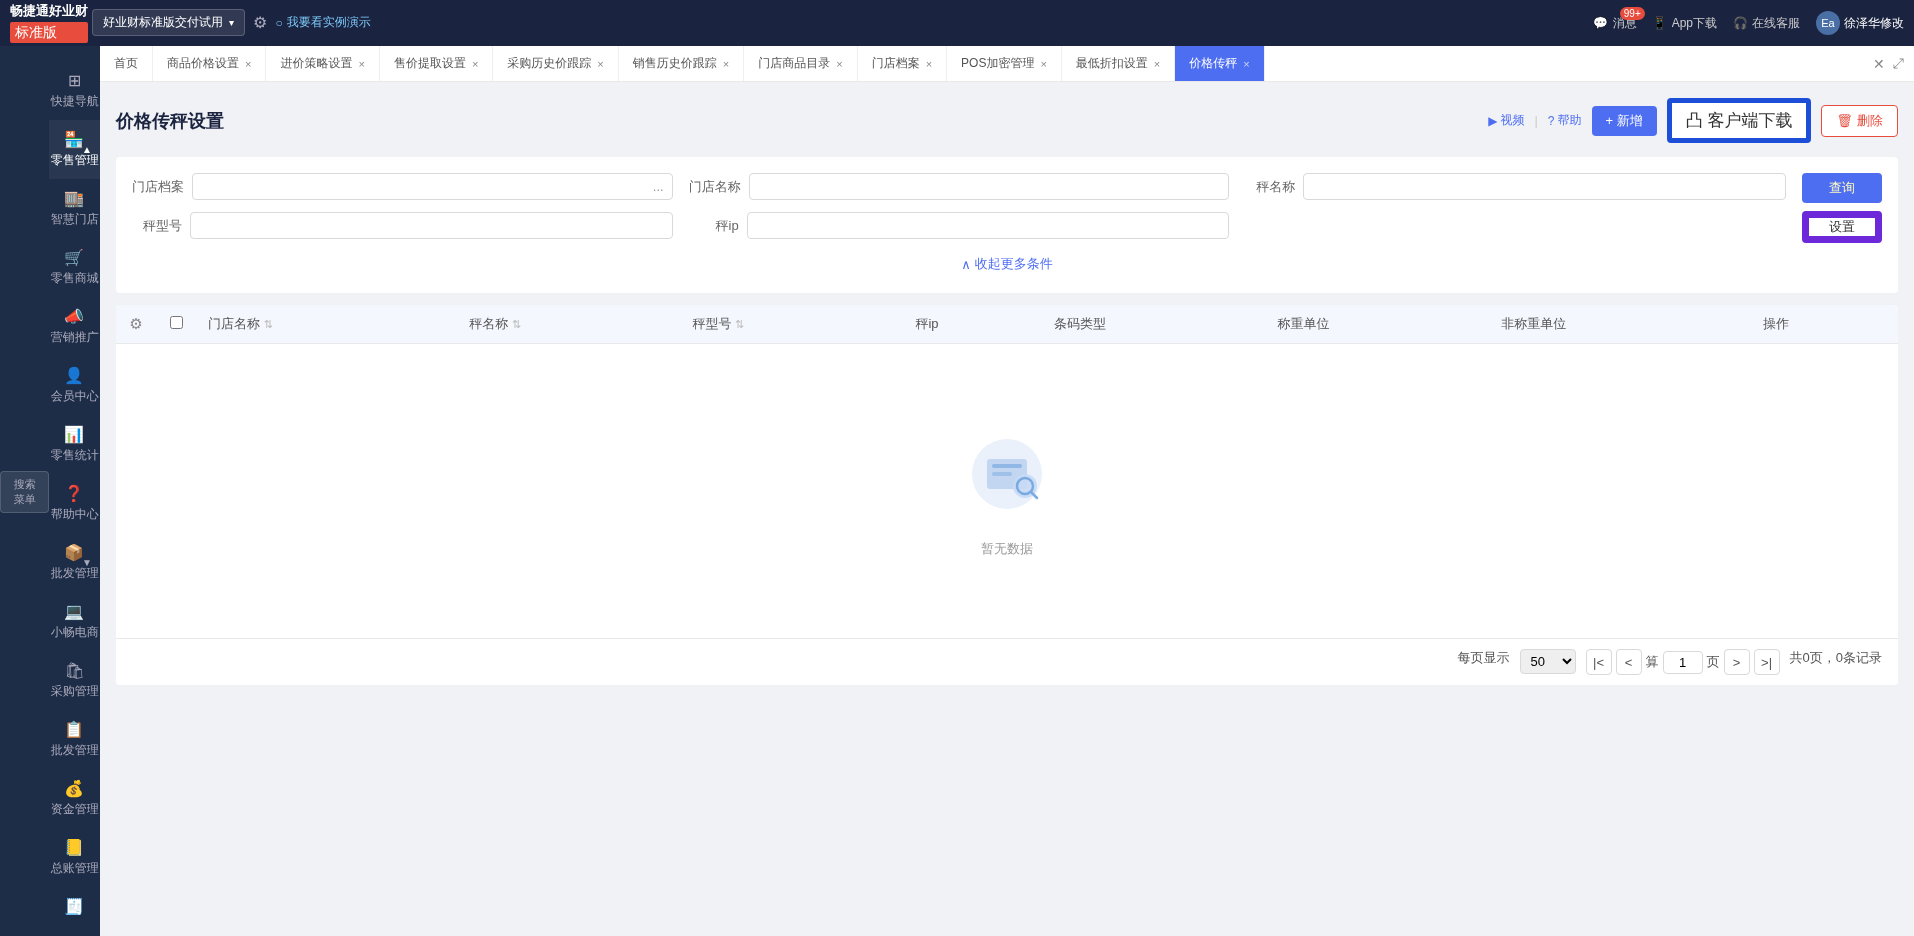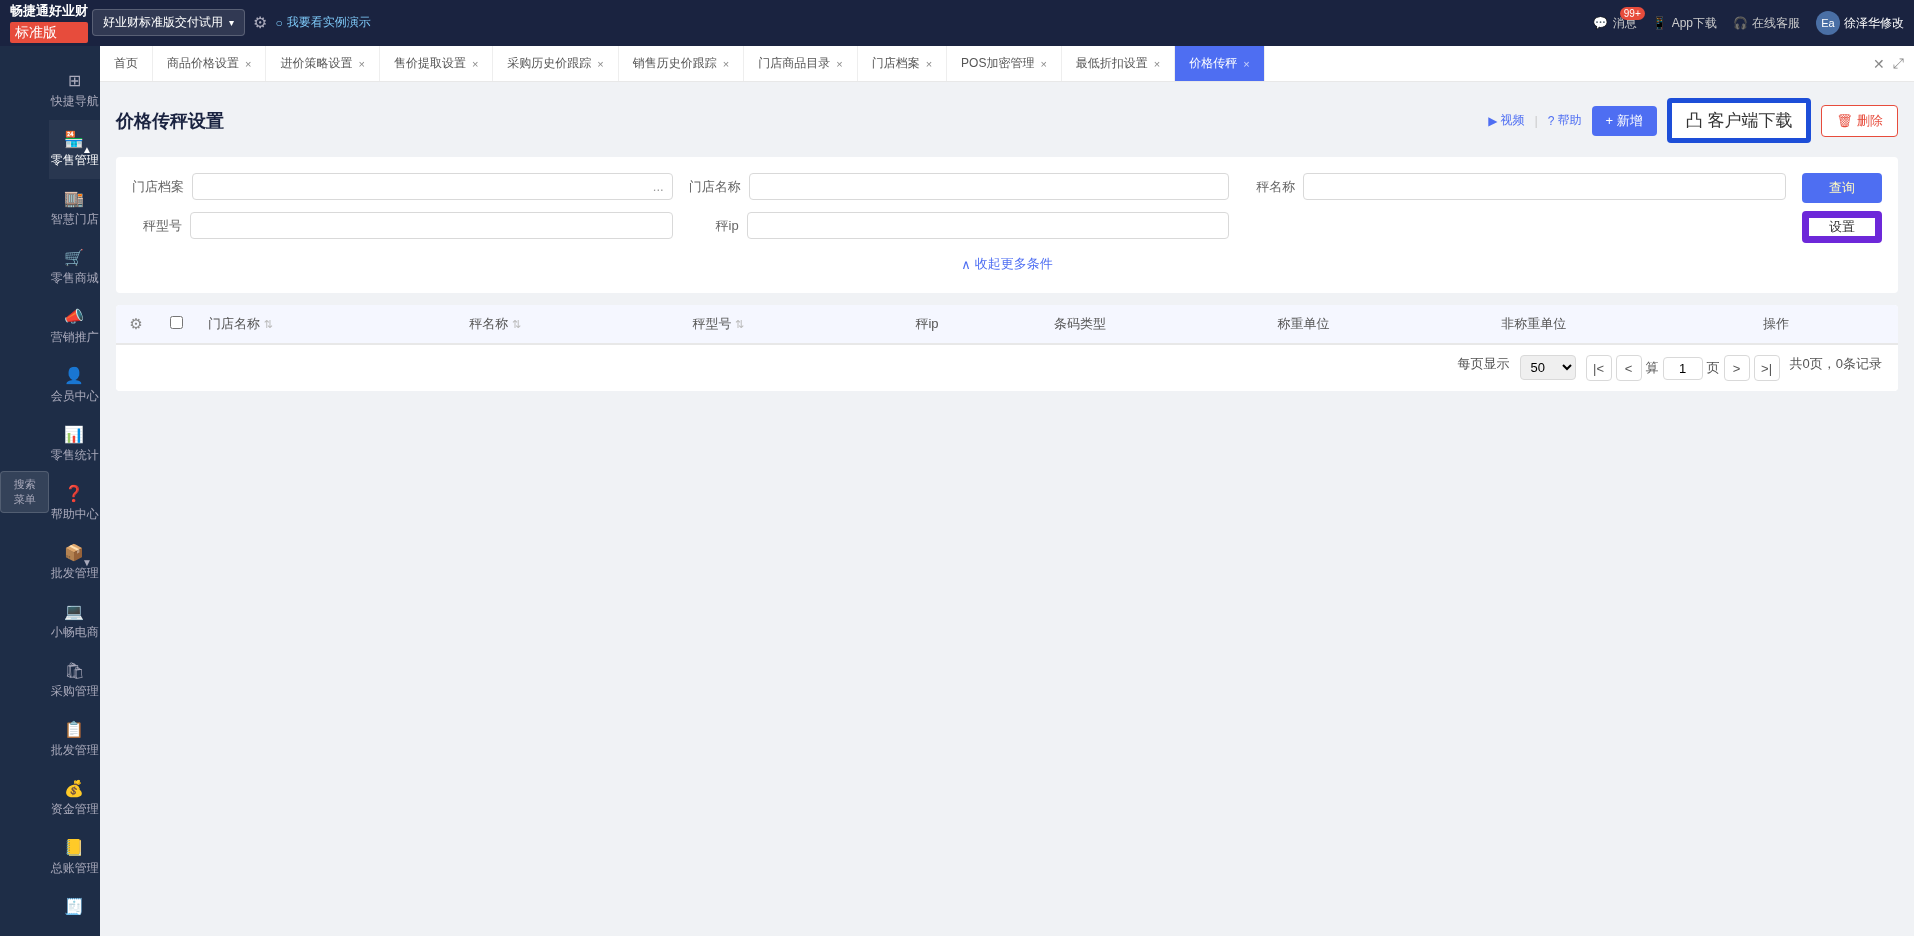"暂无数据" div.empty-state { html: none -> <div> <svg> <circle></circle> <rect></rect> <rect></rect> <rect></rect> <circle></circle> <circle></circle> <line></line> </svg> <span>暂无数据</span> </div> }
